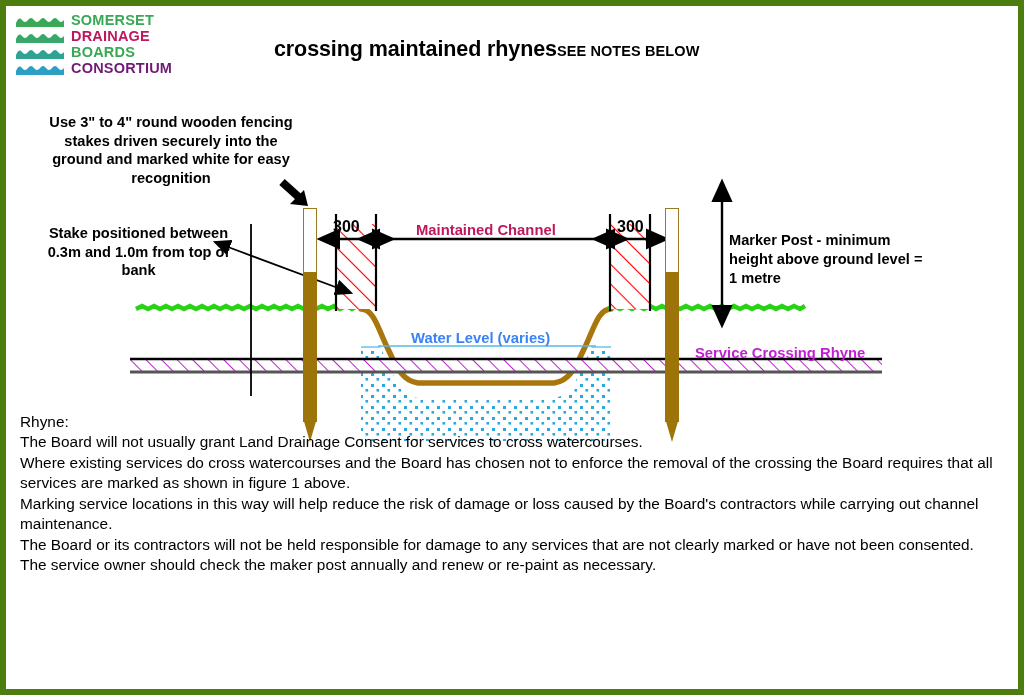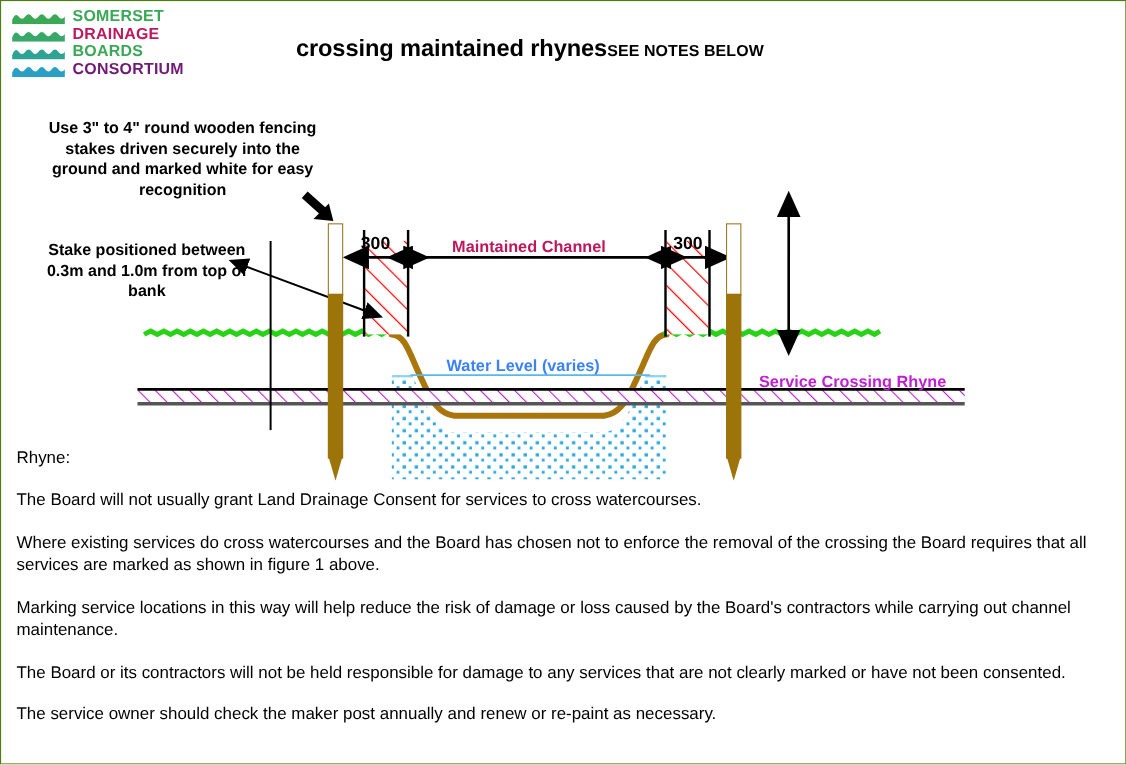"SOMERSET" #page { border: 1px solid #4d7c0f -> 6px solid #4d7c0f }
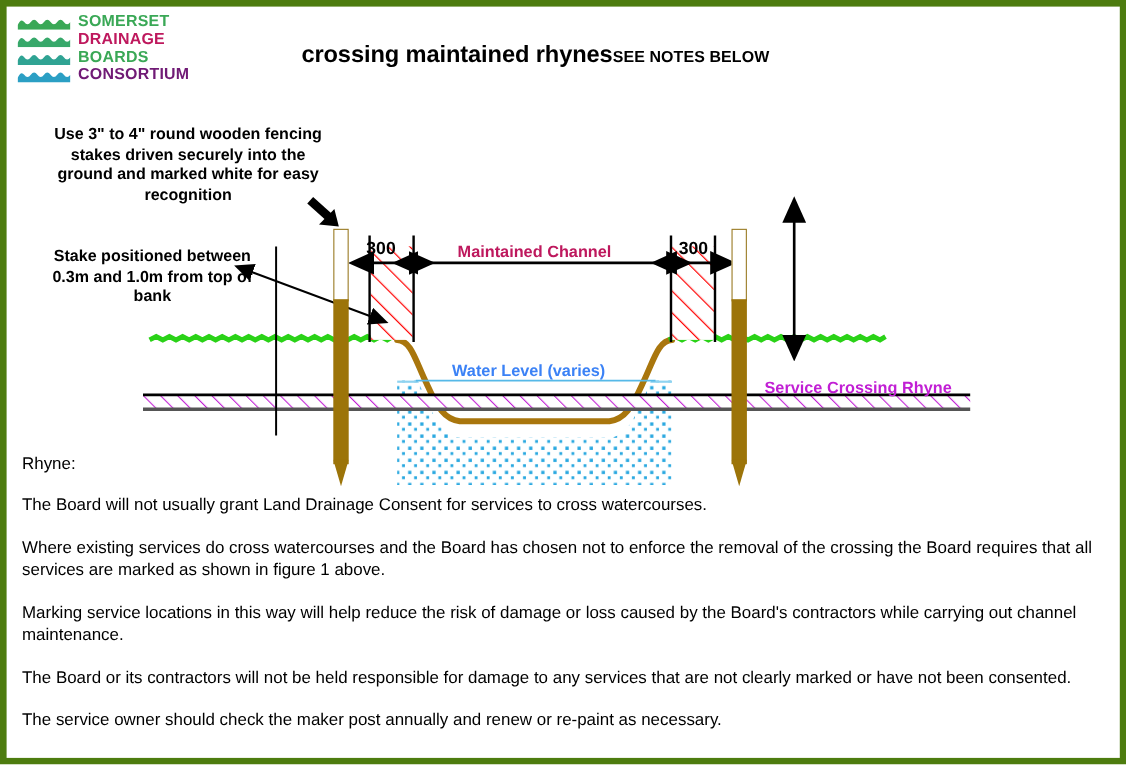"Marker Post - minimum height" div.abs { html: none -> <div>Marker Post - minimum height above ground level = 1 metre</div> }
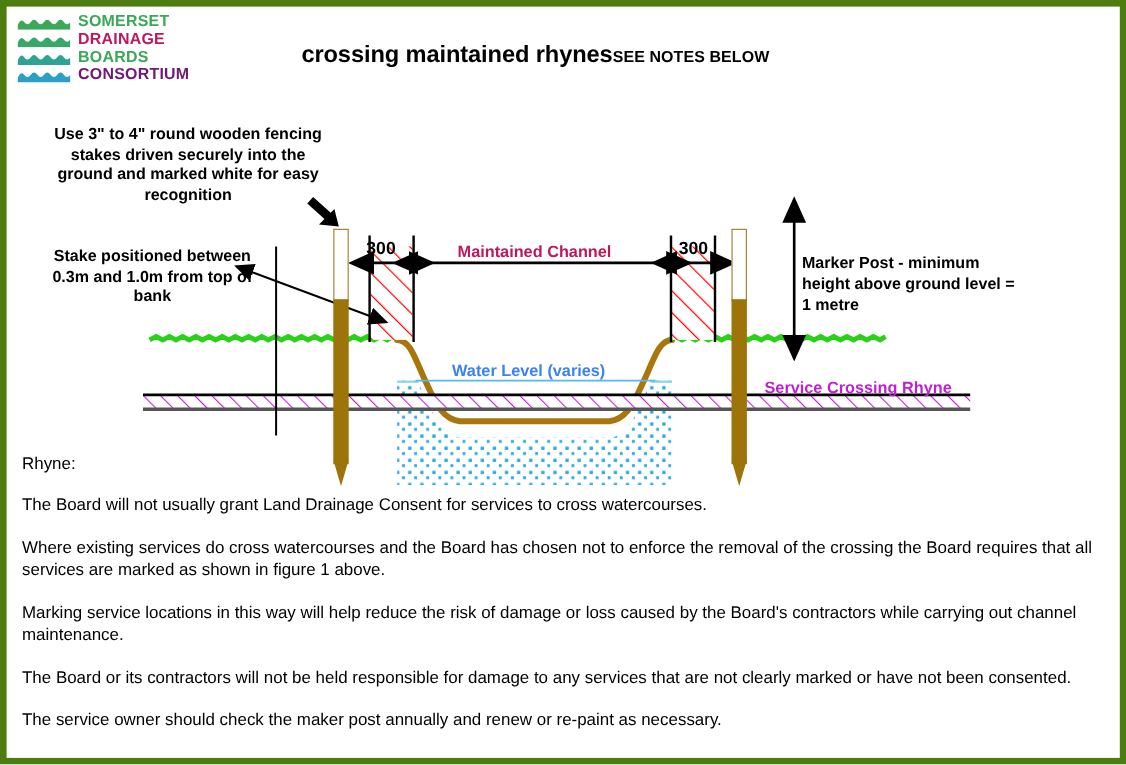"The Board will not usually" .note-p { margin-top: 18px -> none }
